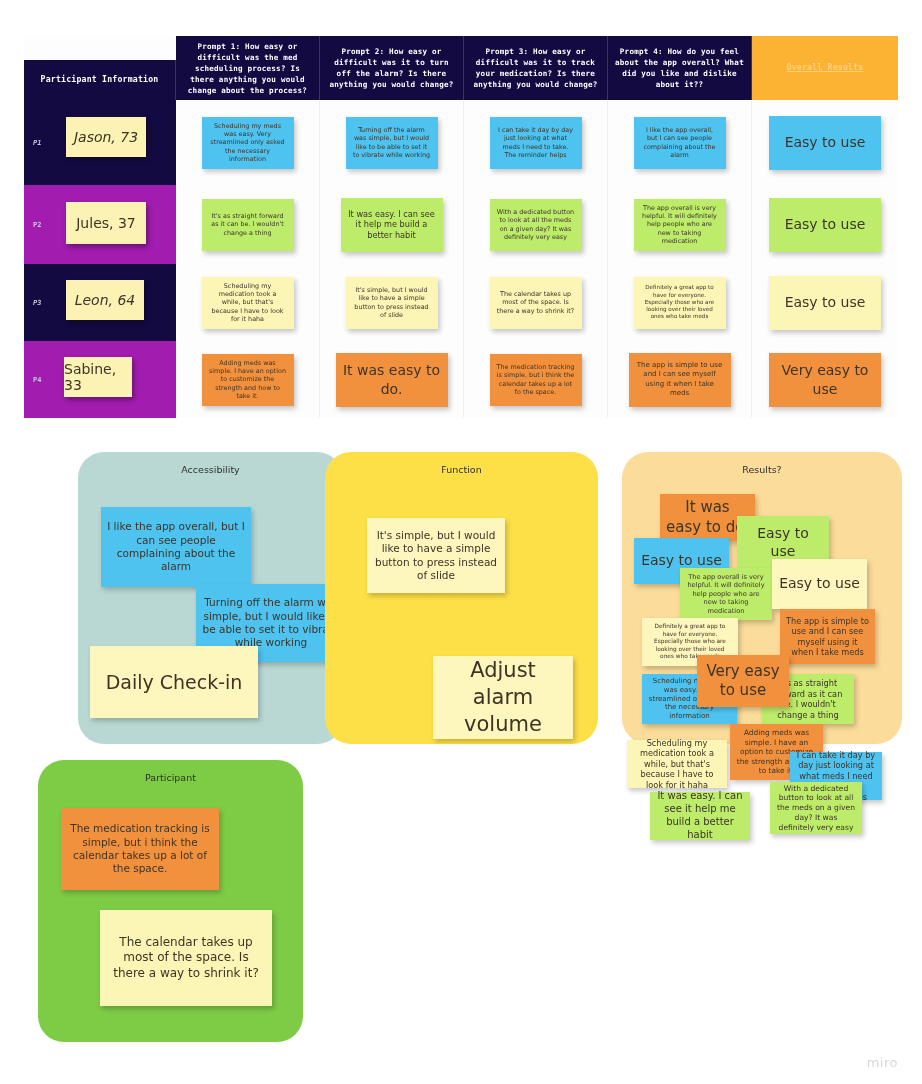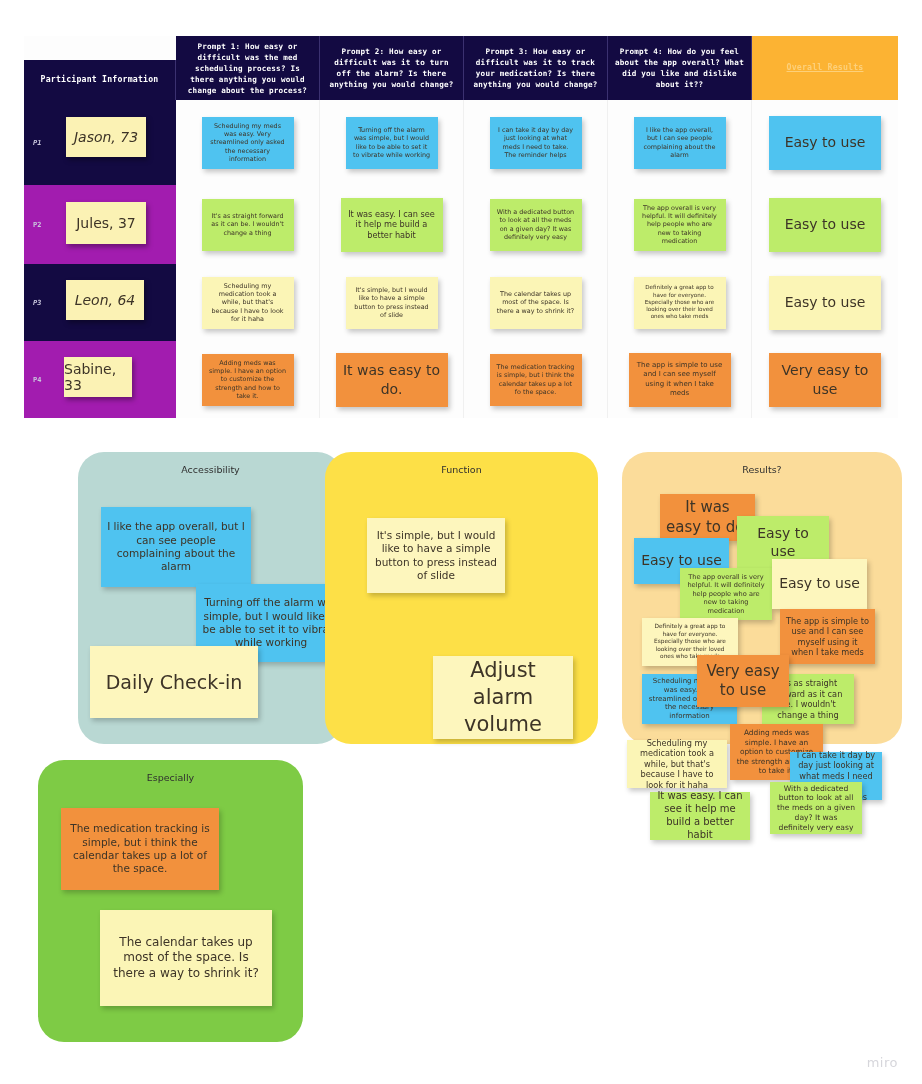"Especially" div.group-title { text: Especially -> Participant }
